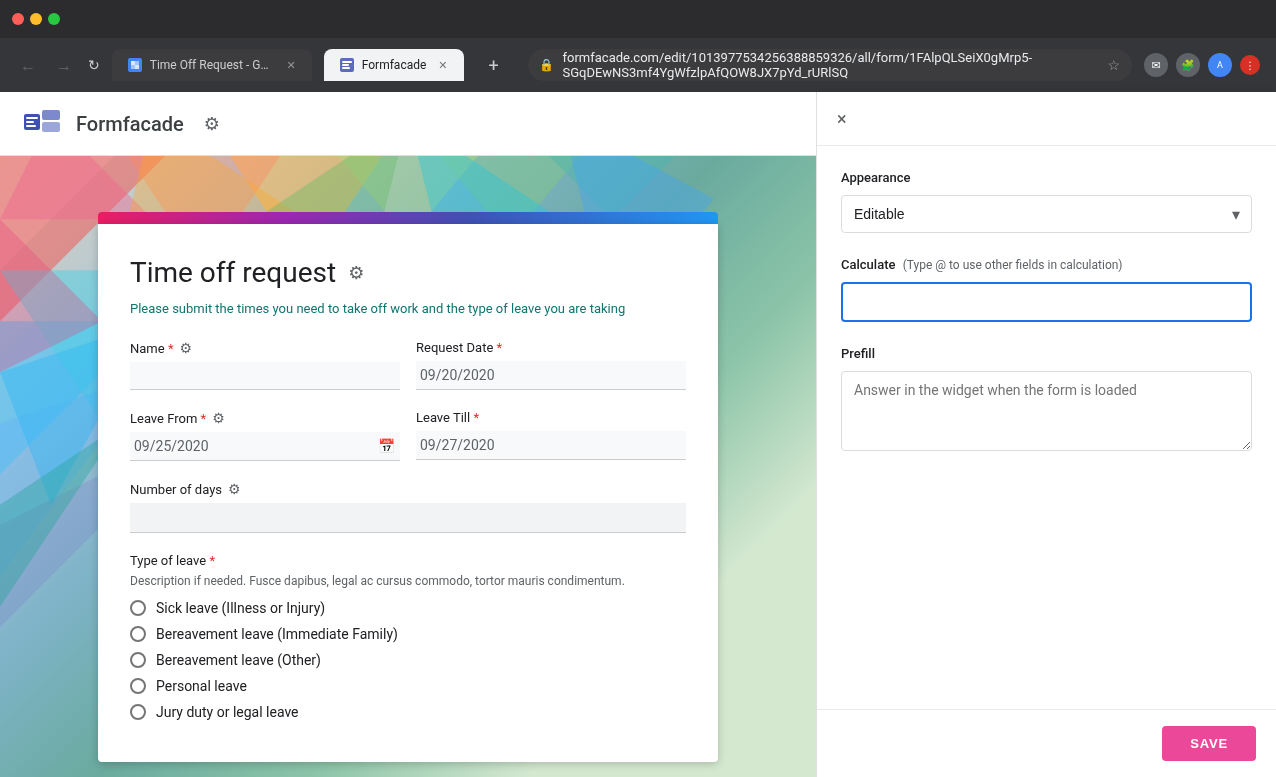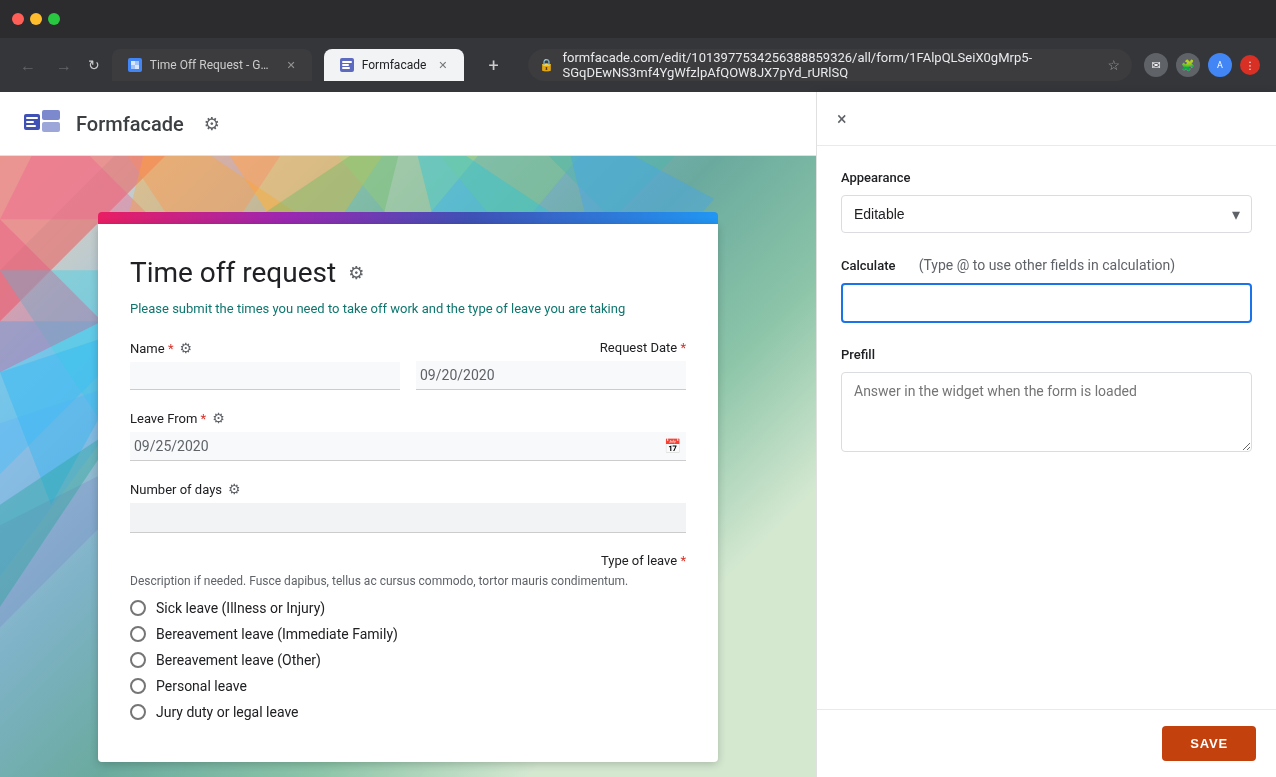"(Type @ to use other" .panel-hint { font-size: 14px -> 12px; margin-left: 20px -> 4px }
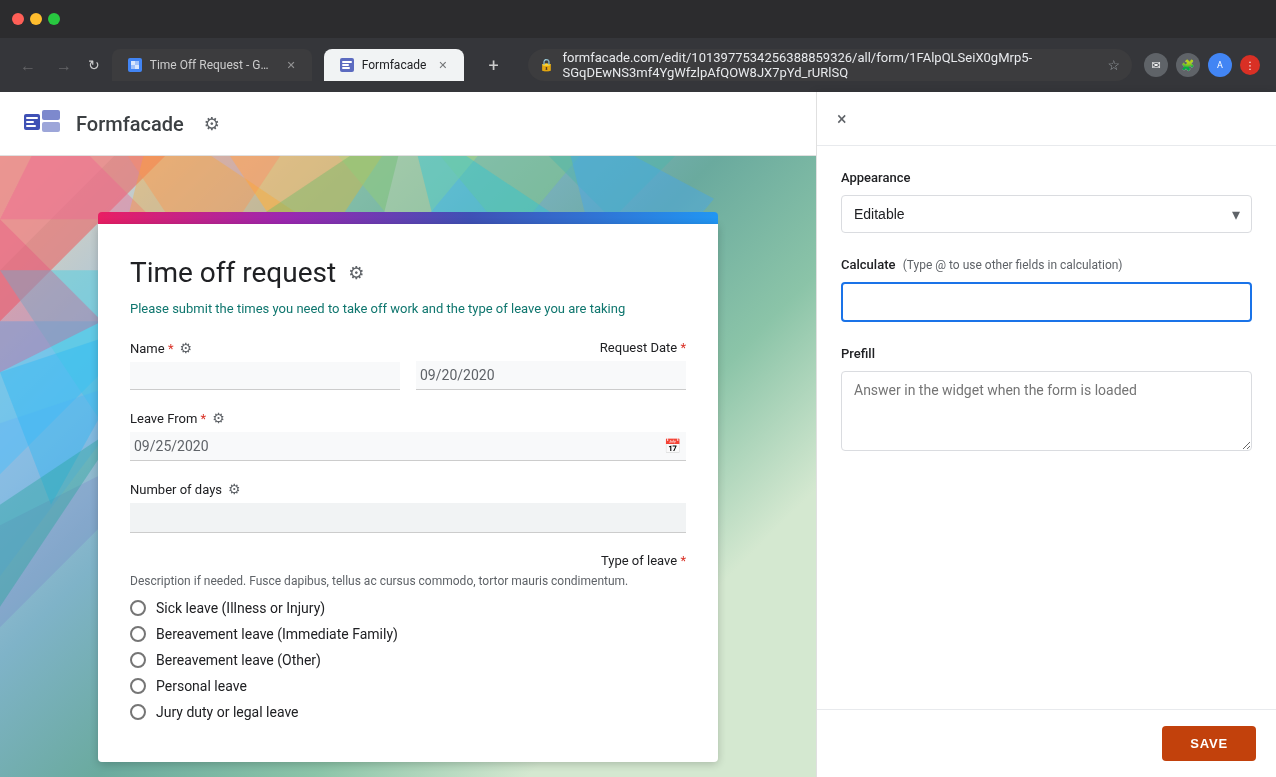"Request Date *" .field-label { justify-content: flex-end -> none }
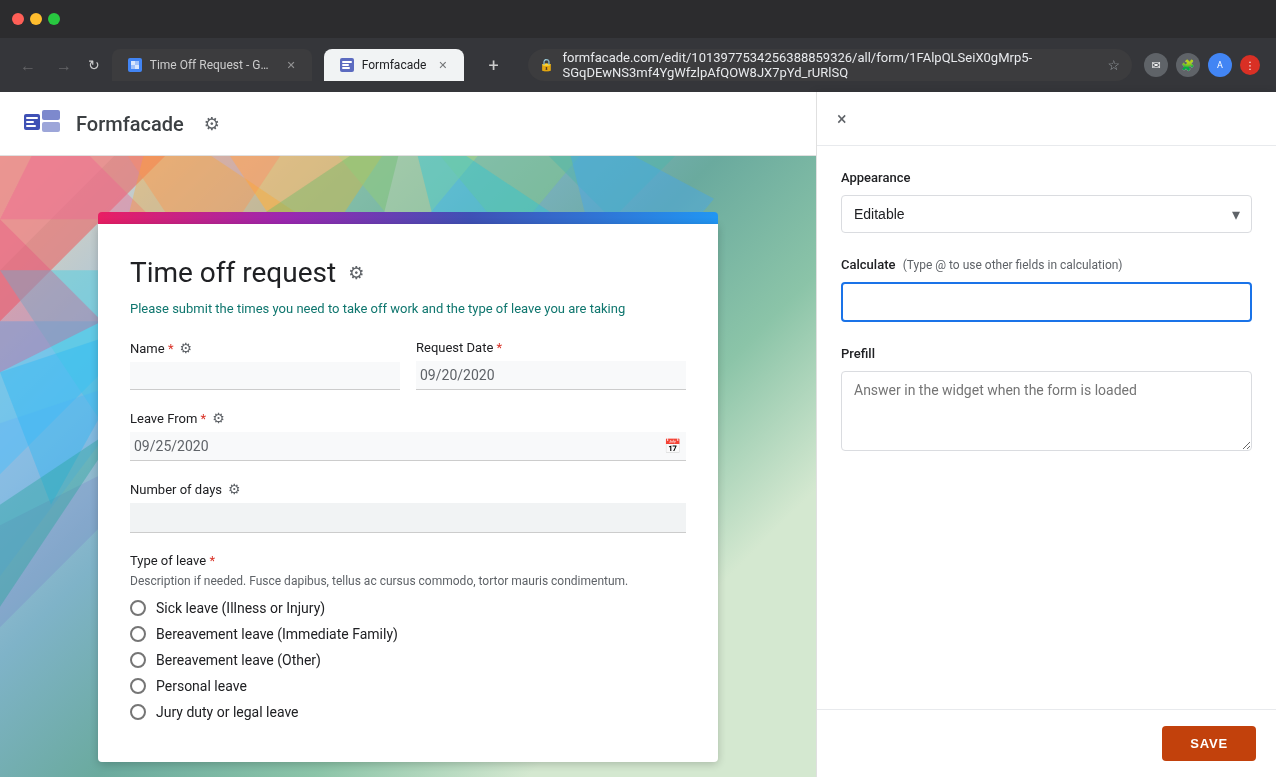"Leave Till *" div.form-field { html: none -> <div> <div> <span> <span>Leave Till</span> <span> *</span> </span> </div> <div> <span>09/27/2020</span> </div> </div> }
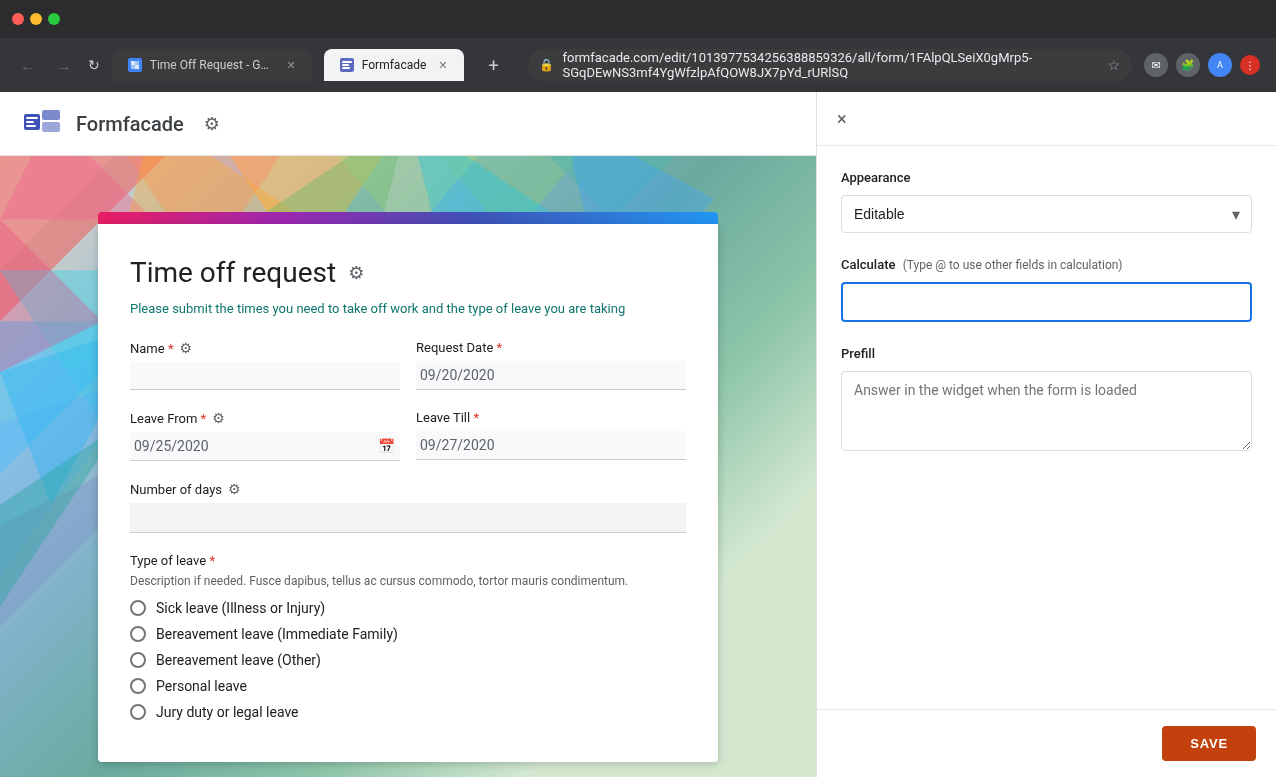"Description if needed. Fusce dapibus," p { text: tellus -> legal }
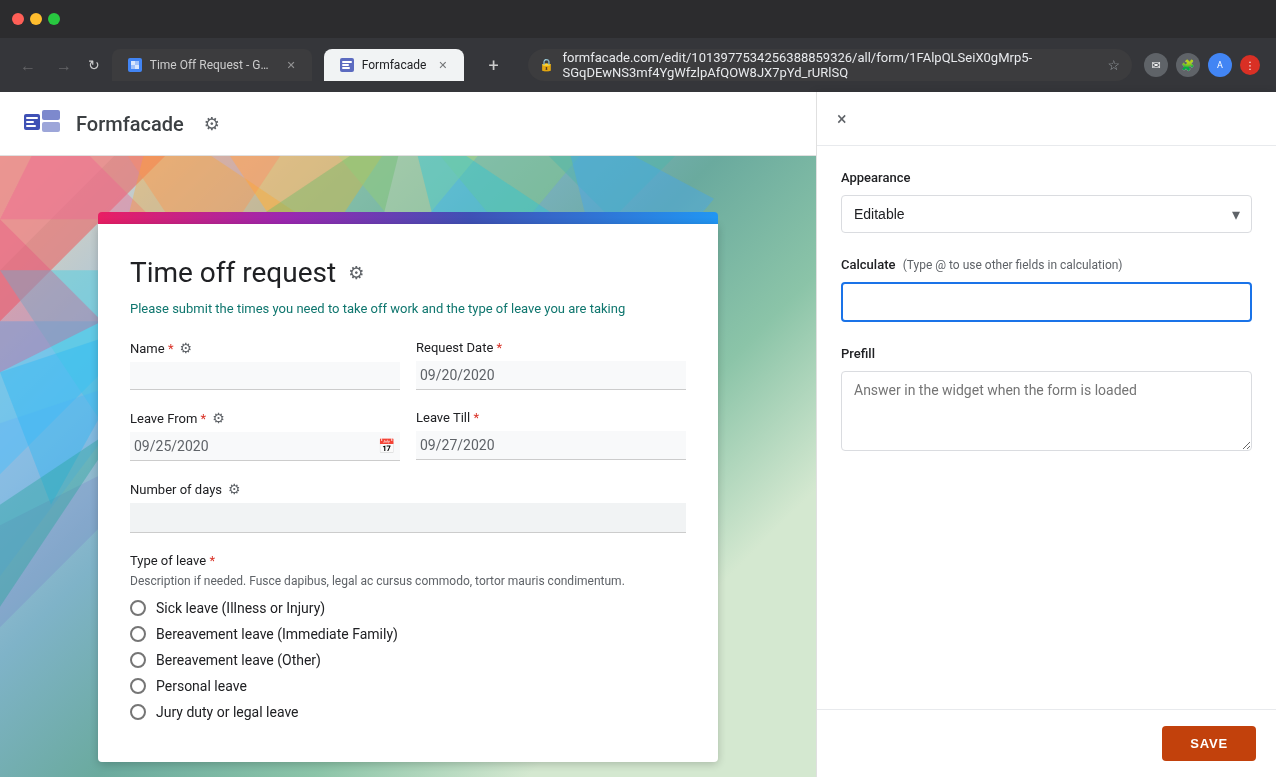"SAVE" .save-btn { background: #c2410c -> #ec4899 }
